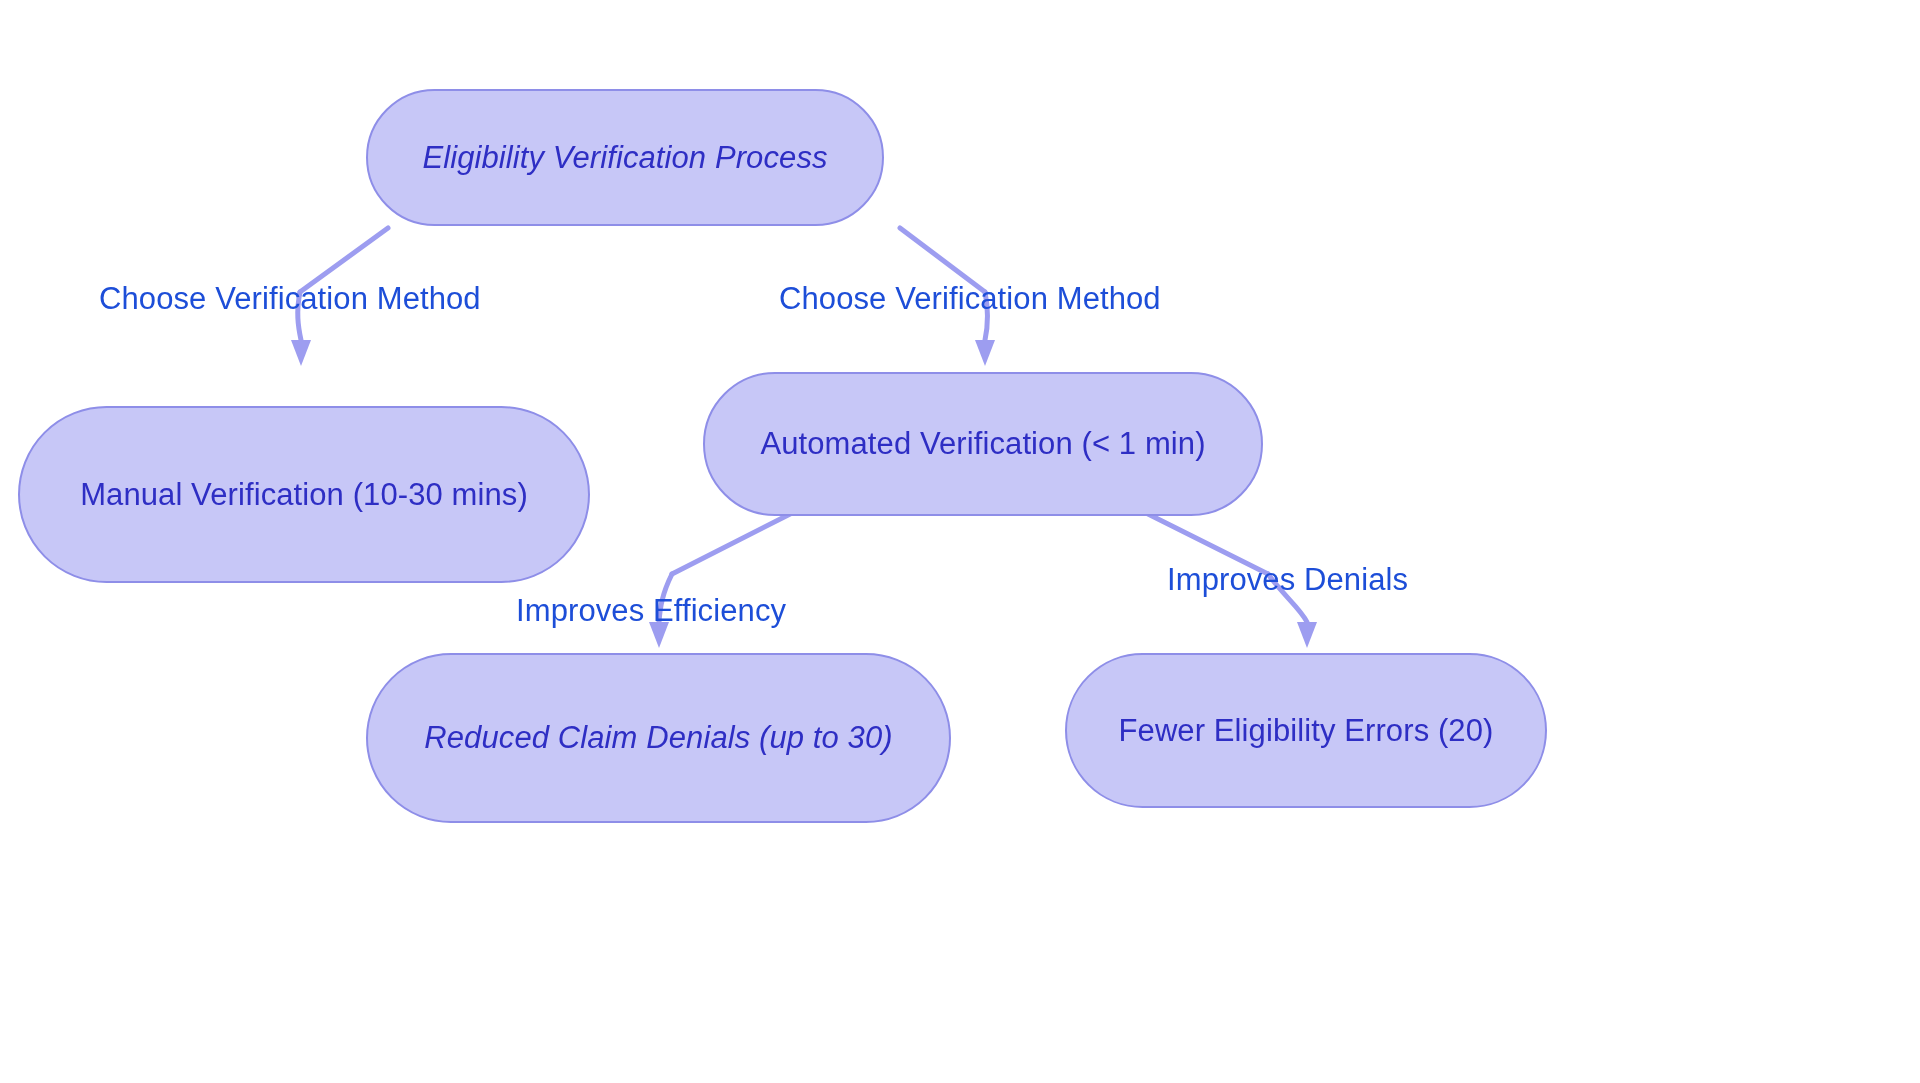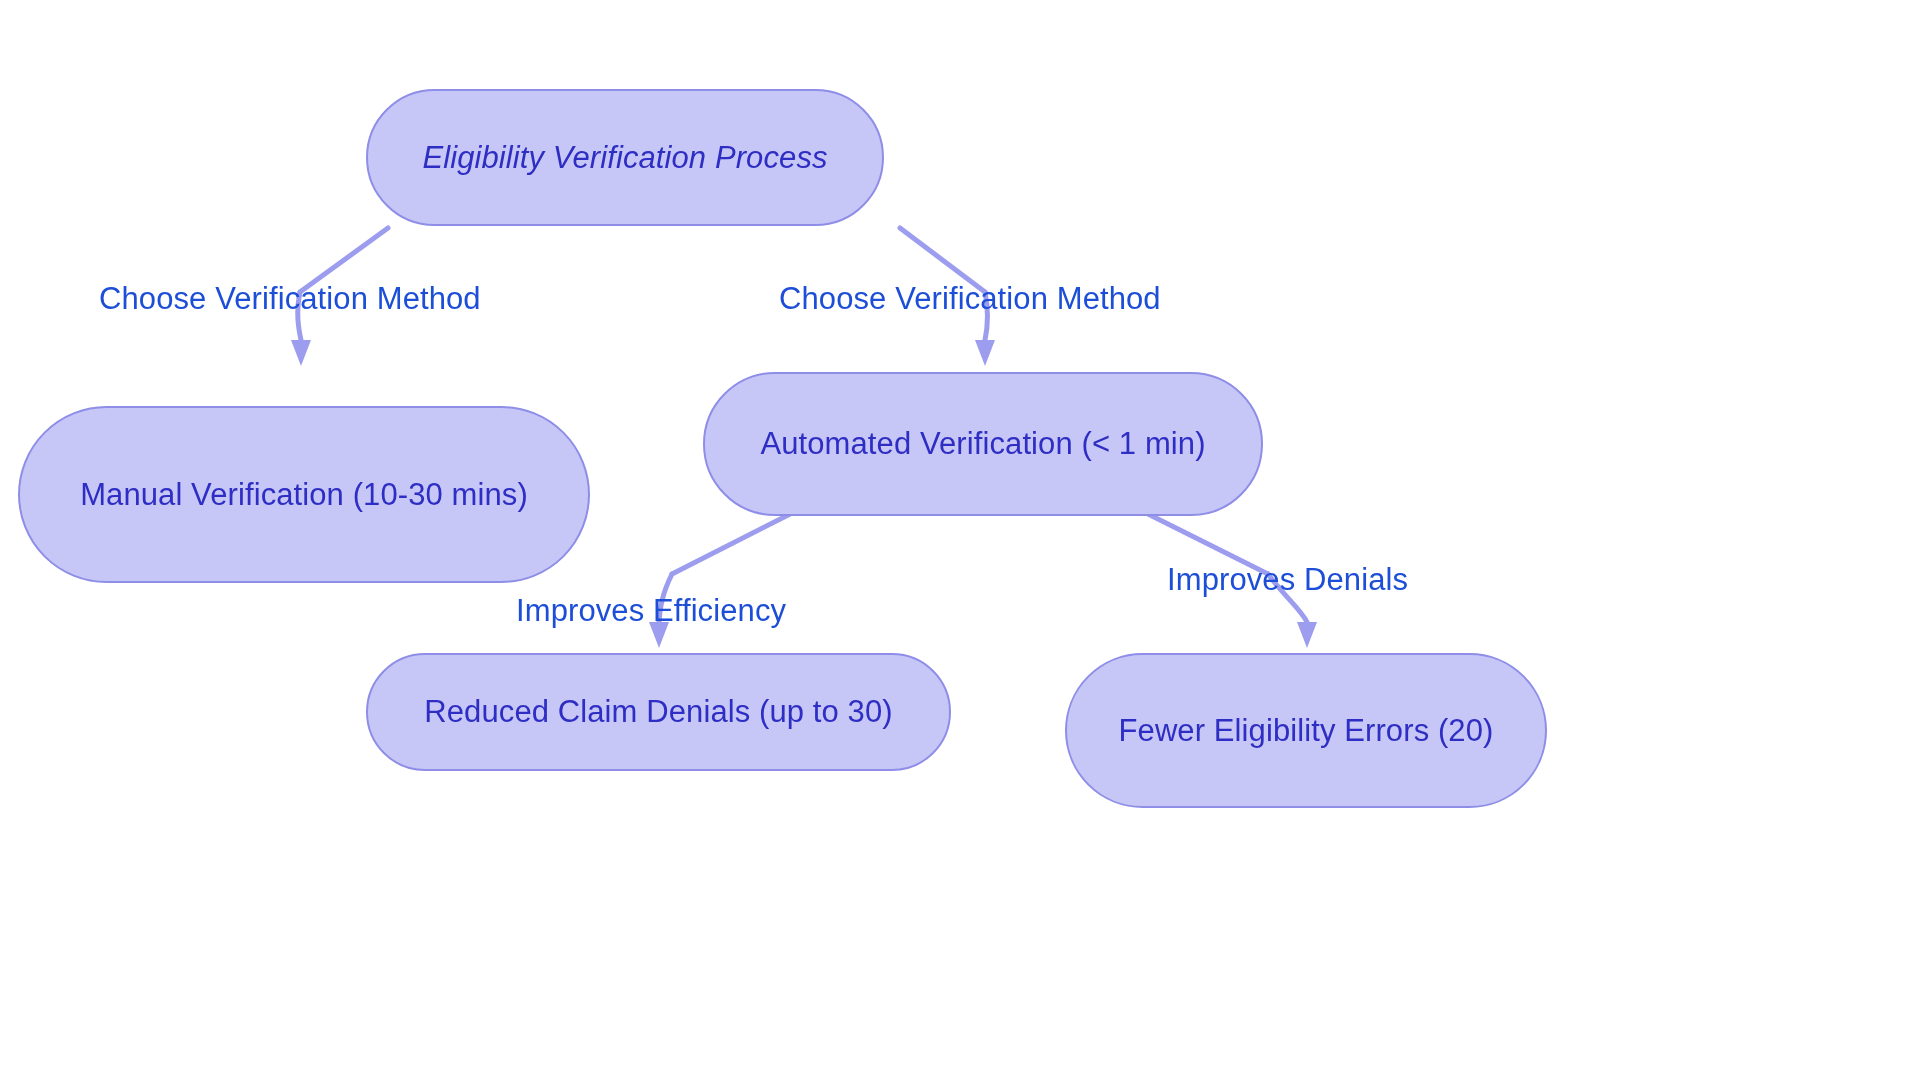"Reduced Claim Denials (up to" div.node { font-style: none -> italic; height: 118px -> 170px }
